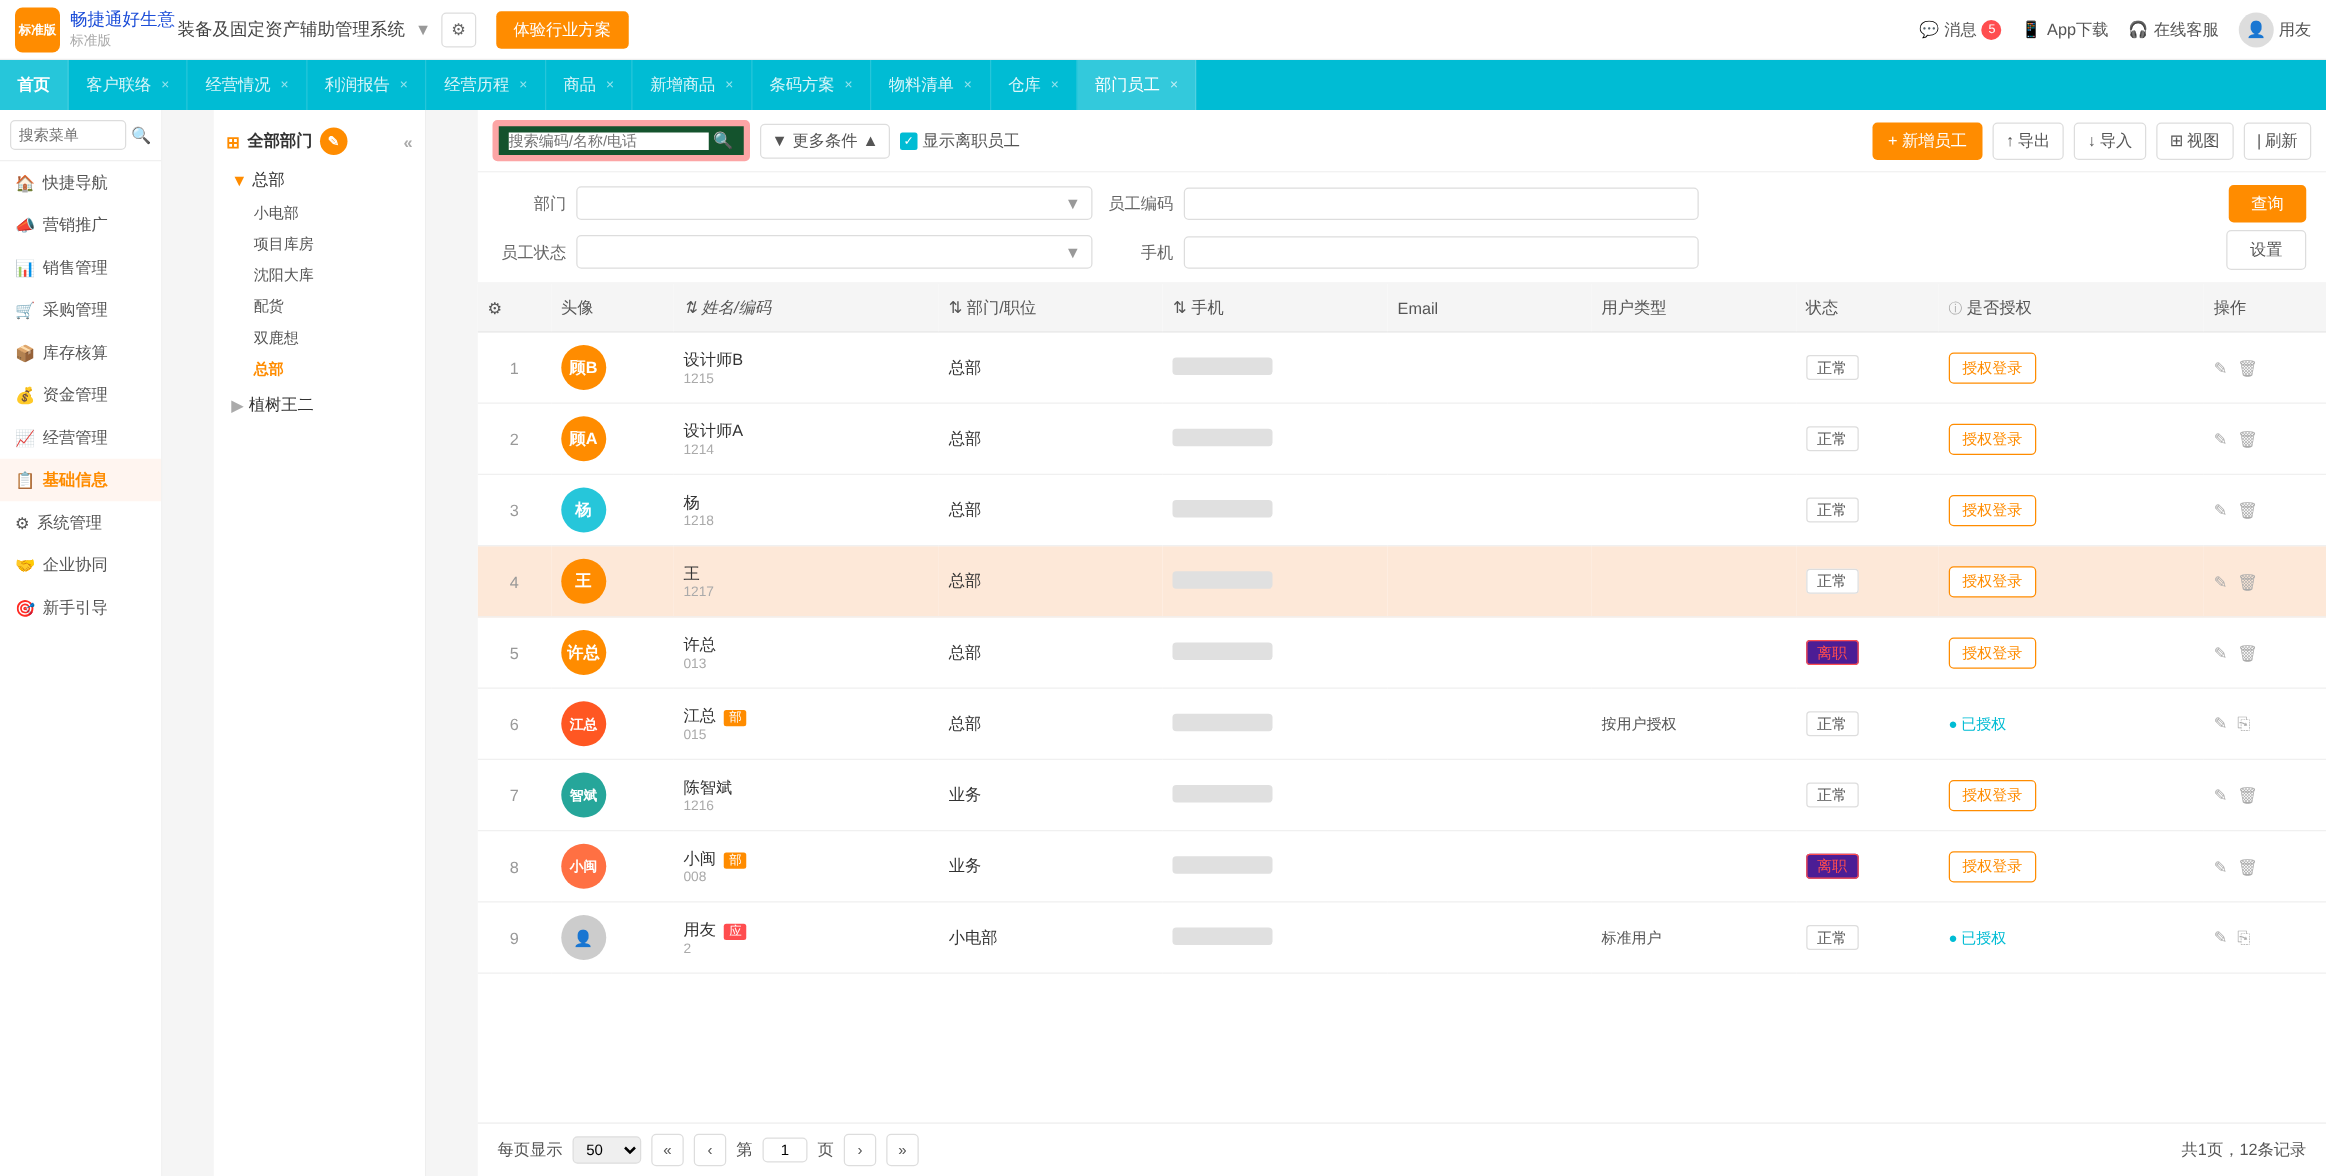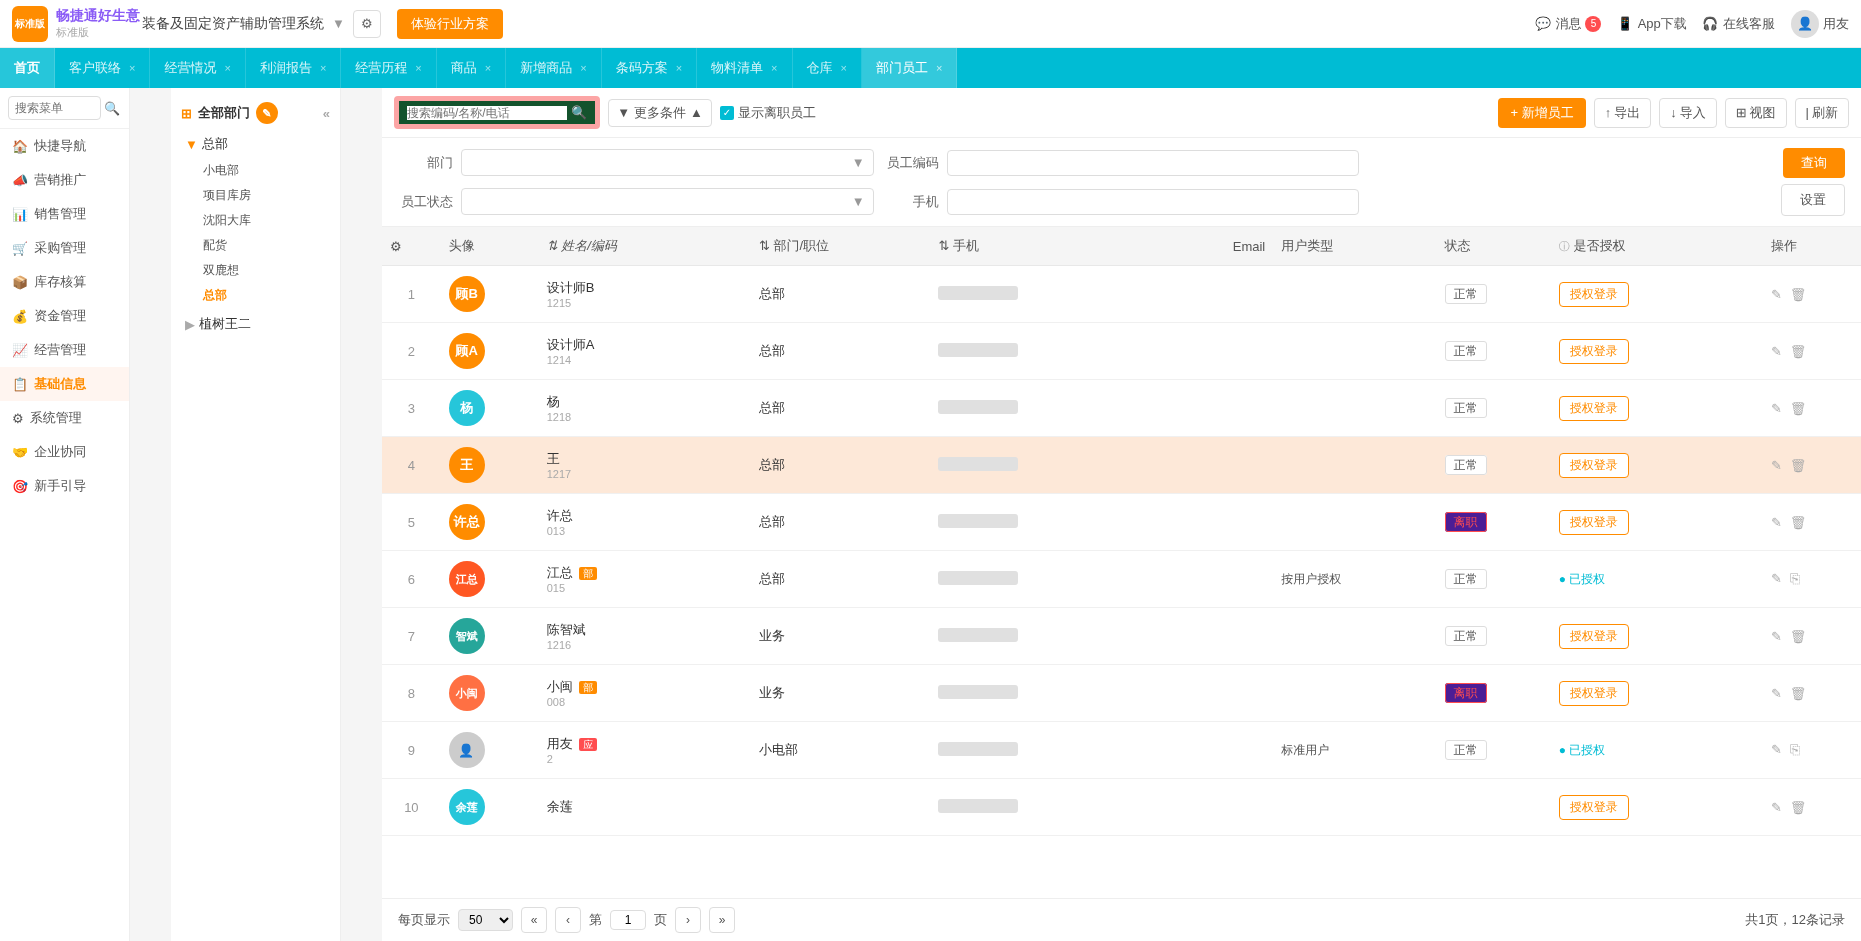"畅捷通好生意" div { color: #8b5cf6 -> #1d4ed8; font-weight: bold -> normal }
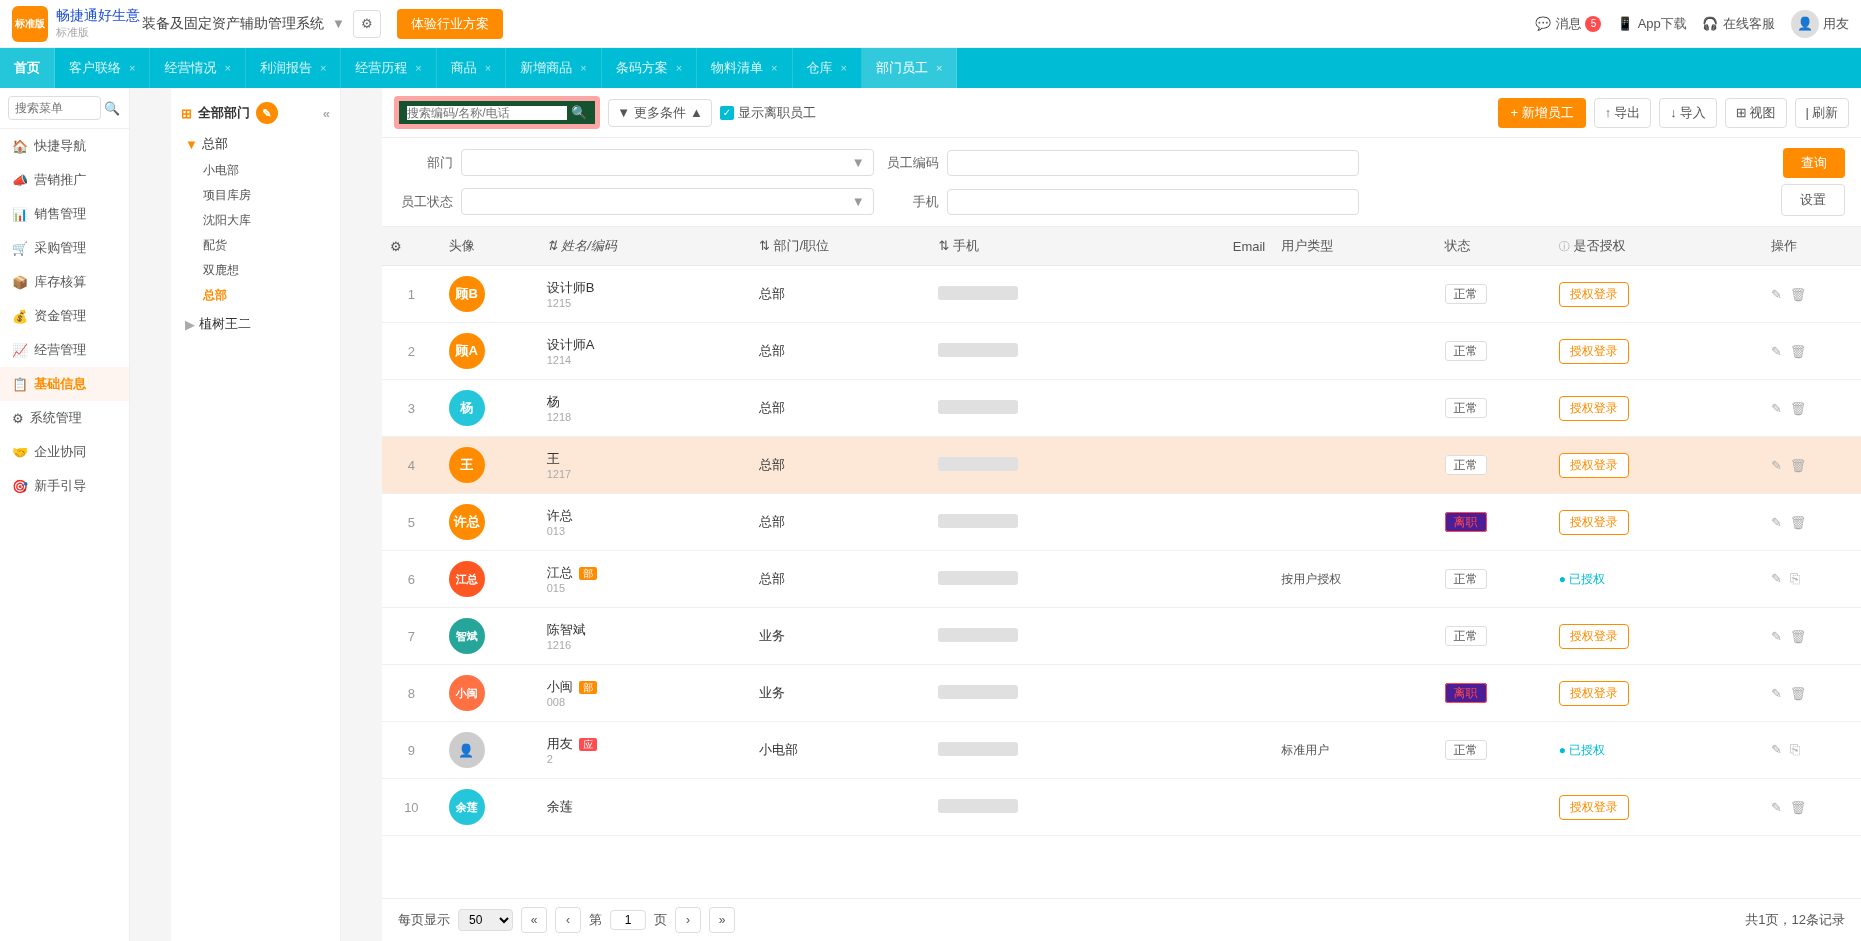"Email" th { text-align: right -> none }
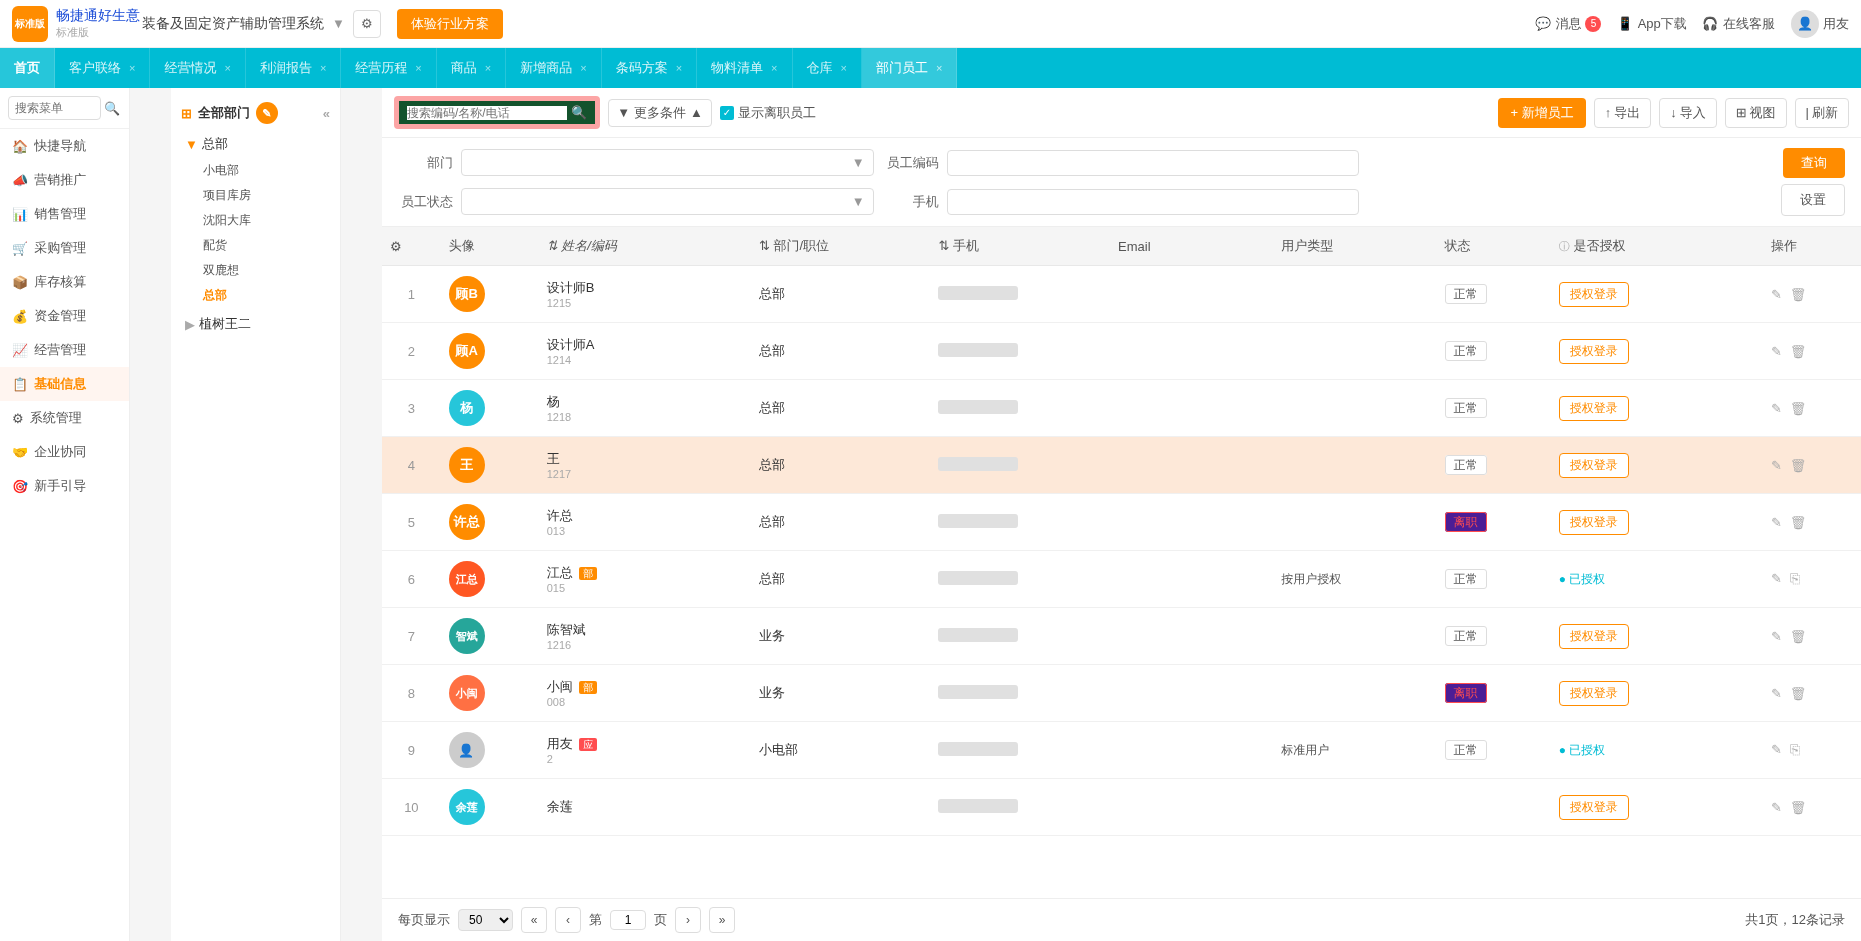"10" tr { html: <tr> <td>10</td> <td> <div>余莲</div> </td> <td> <div> <span>余莲</span> <span></span> </div> </td> <td></td> <td><span></span></td> <td></td> <td></td> <td></td> <td><button>授权登录</button></td> <td> <div> <span>✎</span> <span>🗑</span> </div> </td> </tr> -> none }
